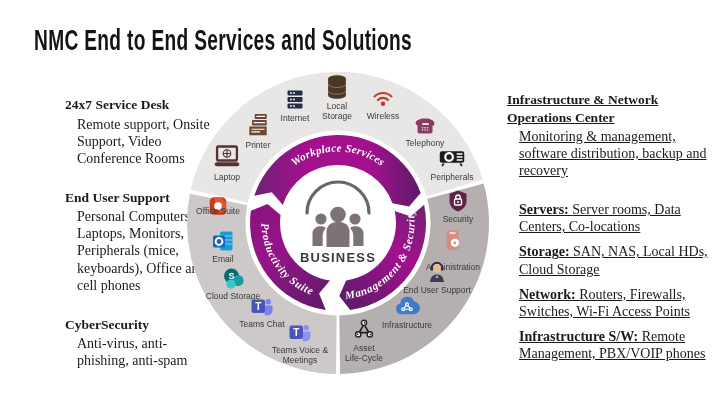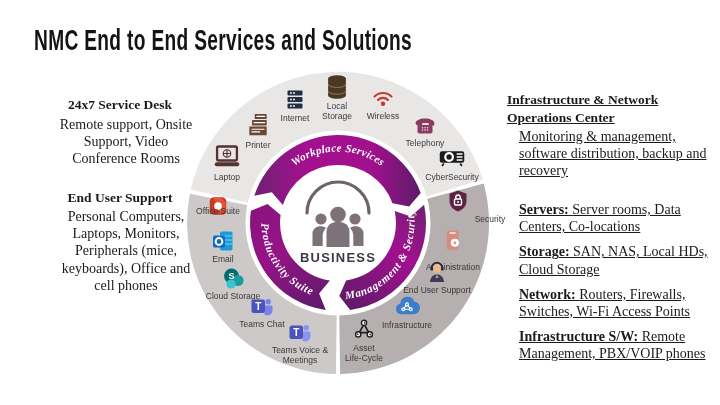"24x7 Service Desk" #left-panel { left: 44px -> 65px; text-align: center -> none }
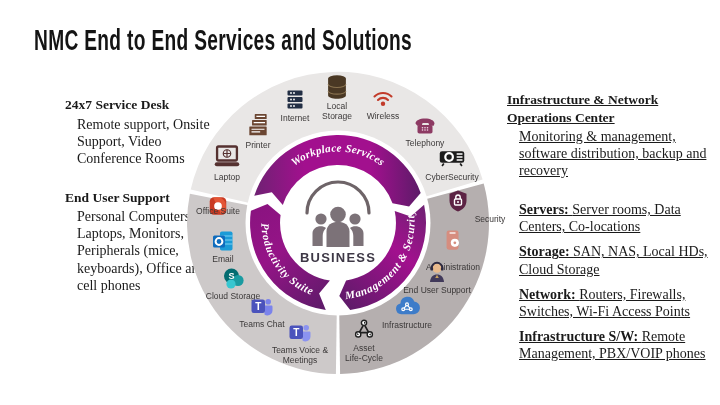"CyberSecurity" div.d-label { text: CyberSecurity -> Peripherals }
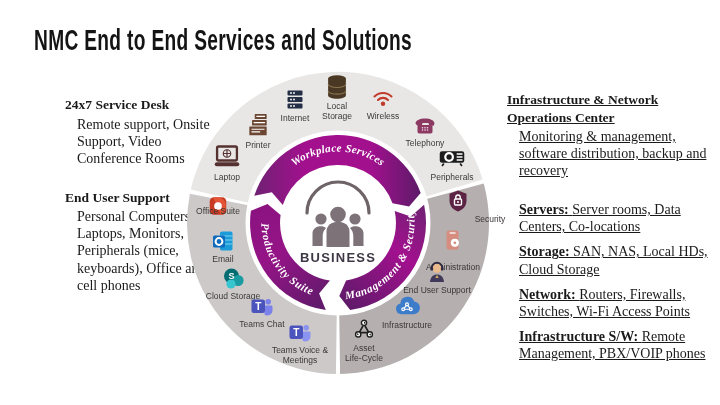"Security" div.d-label { padding-left: 32px -> none }
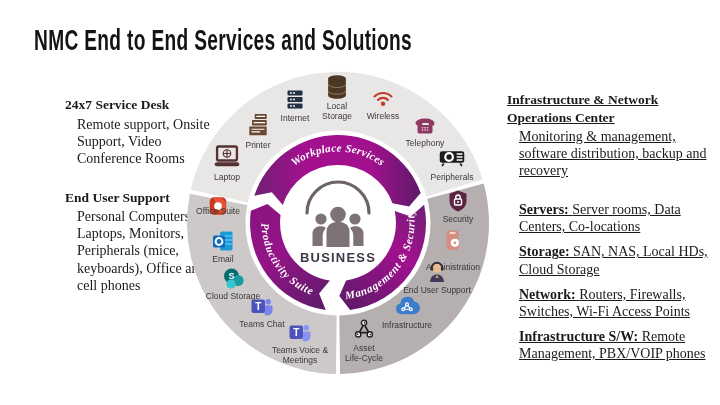"CyberSecurity" div.sec { html: none -> <div> <div>CyberSecurity</div> <p>Anti-virus, anti-phishing, anti-spam</p> </div> }
